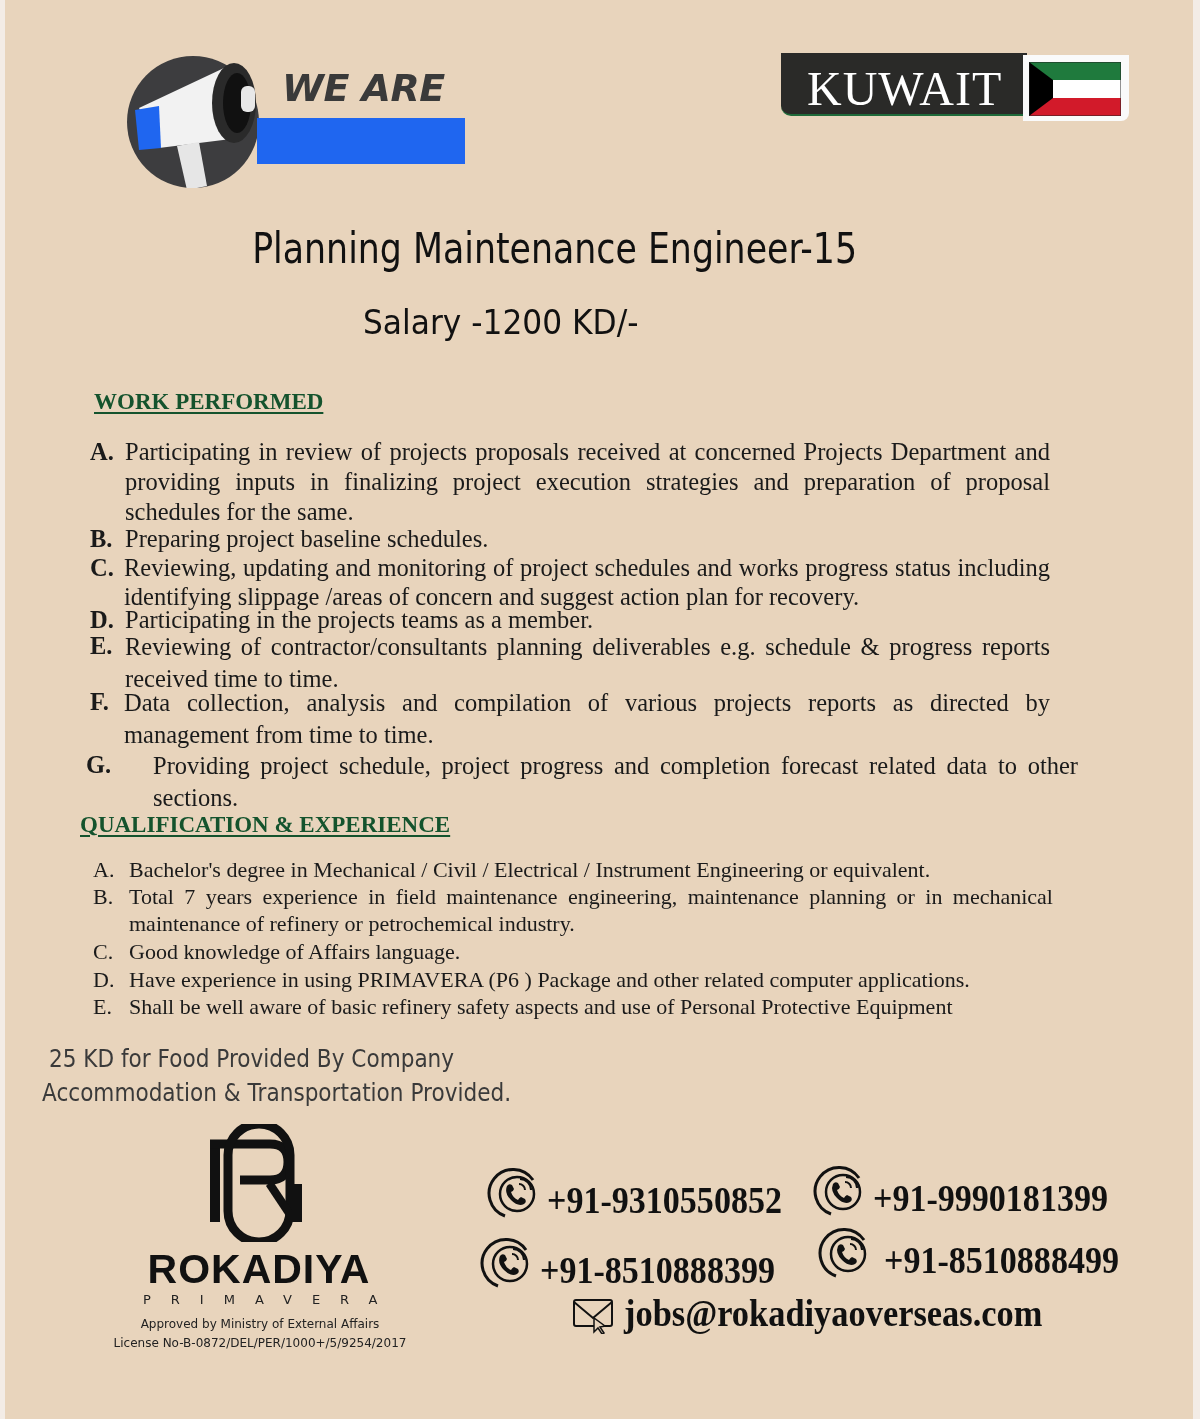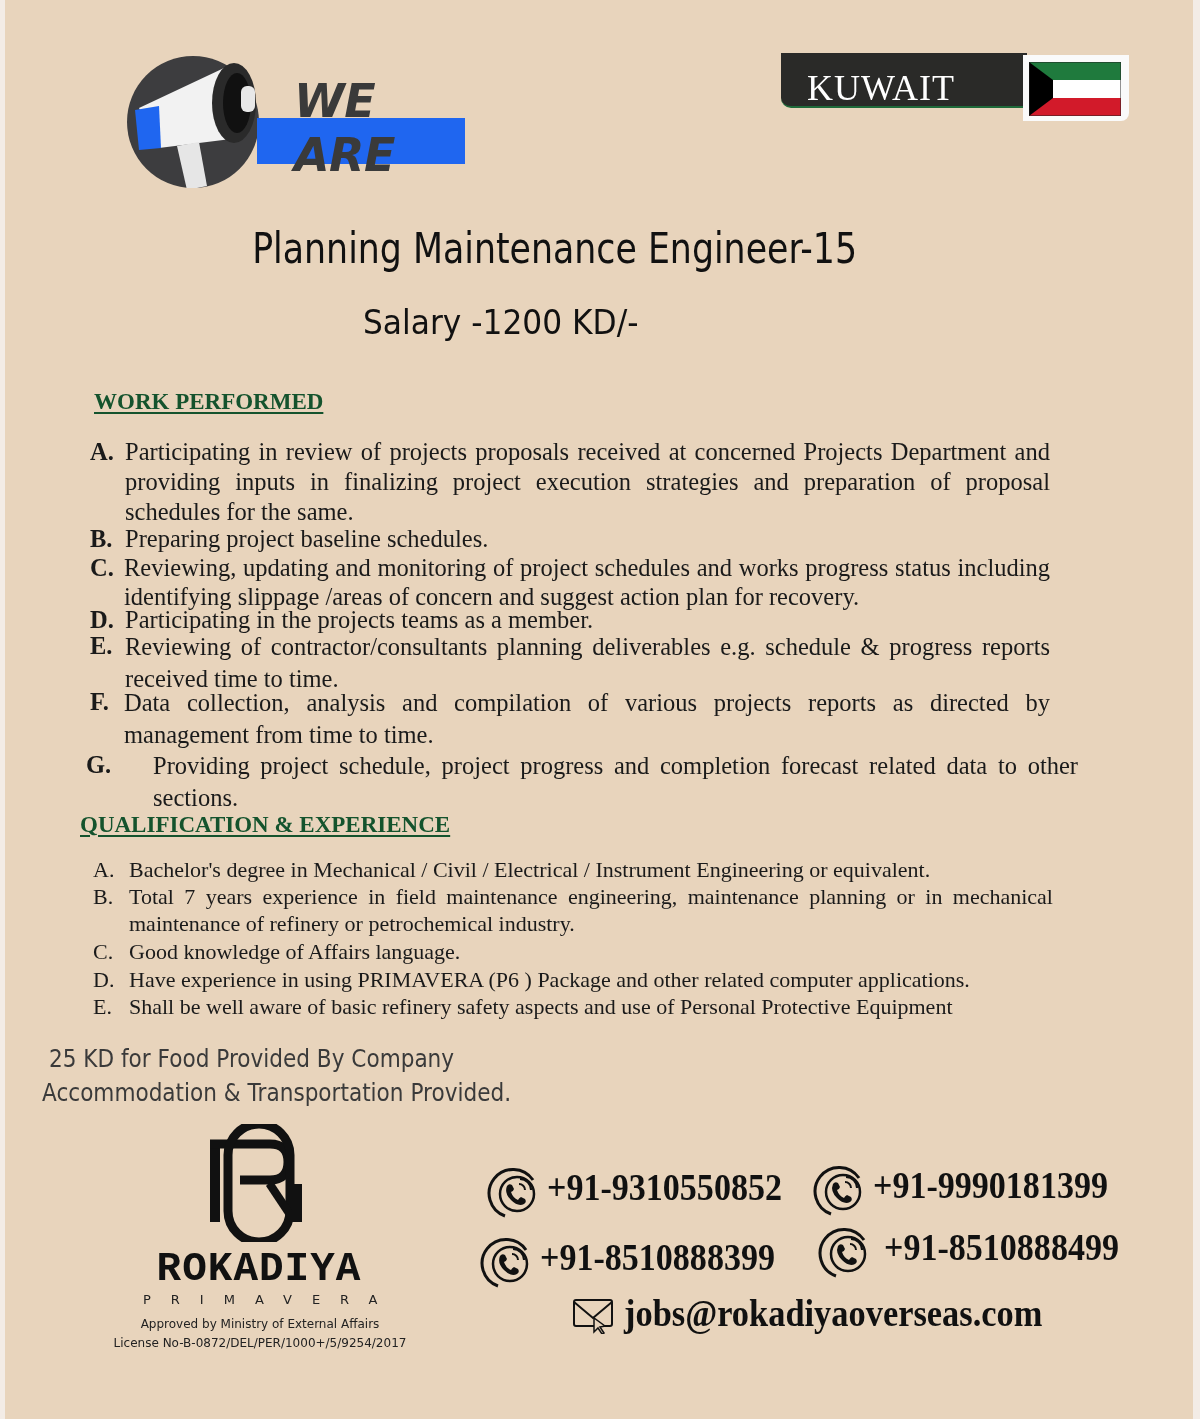"WE ARE" .hiring .we { font-size: 46px -> 38px; margin-left: 12px -> none; top: 26px -> 18px }
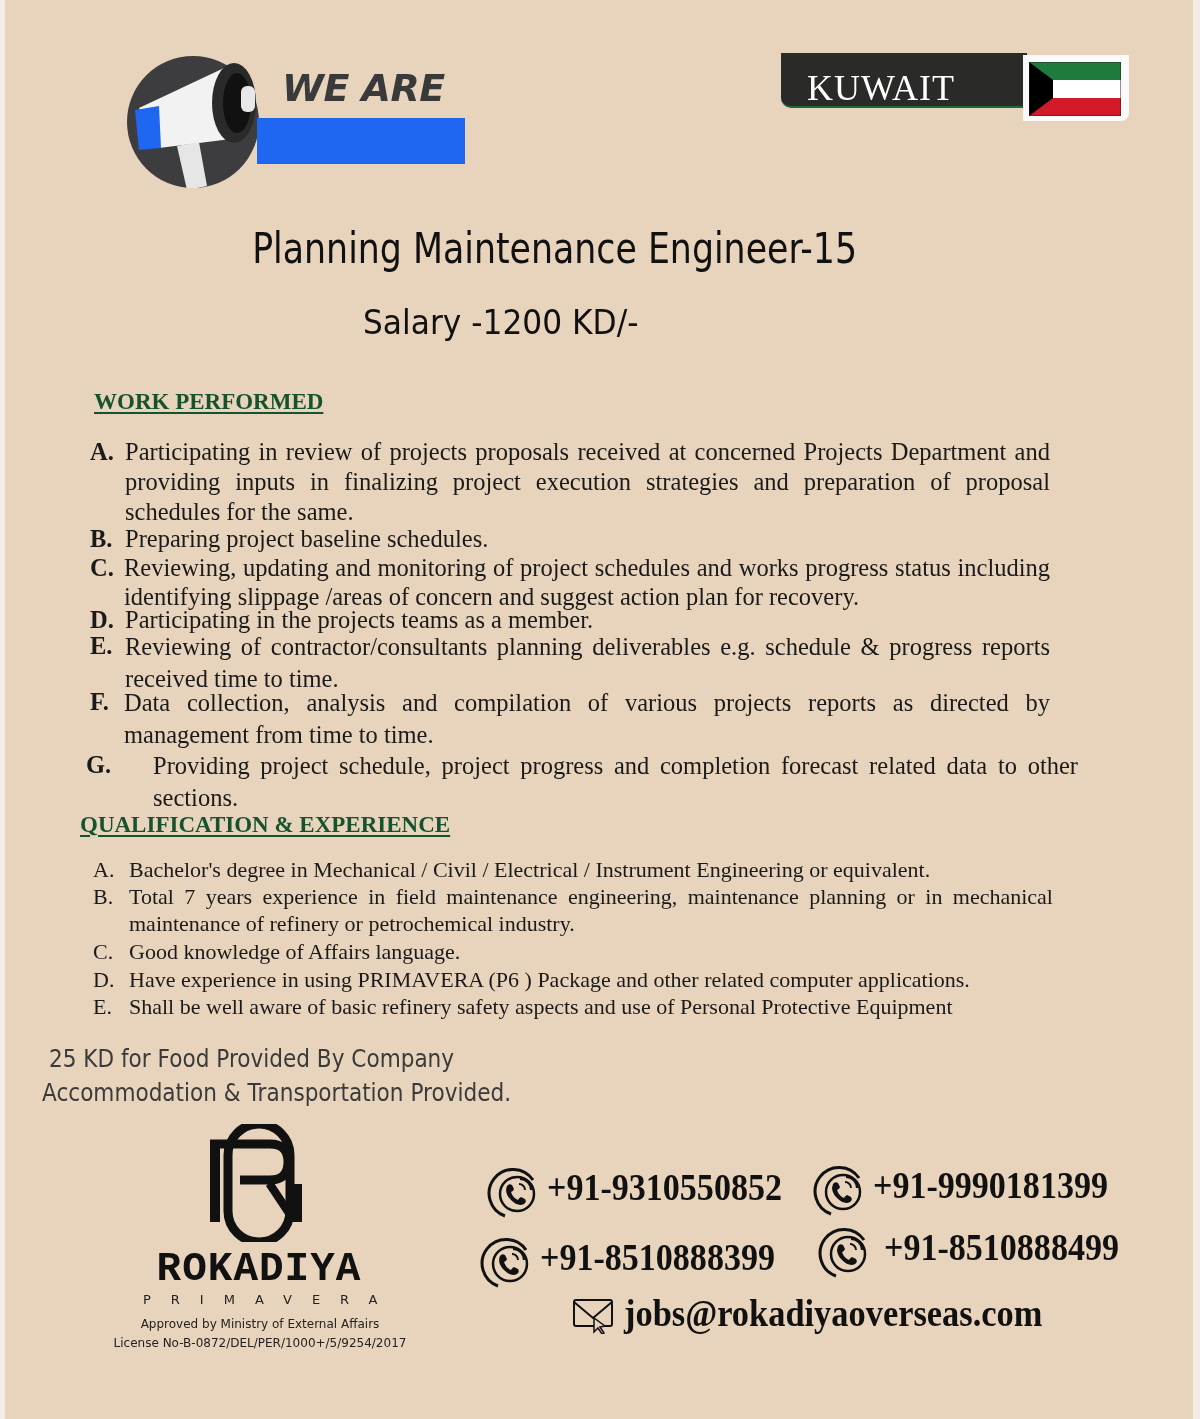"KUWAIT" .kuwait .dark { font-size: 36px -> 48px; height: 55px -> 63px }
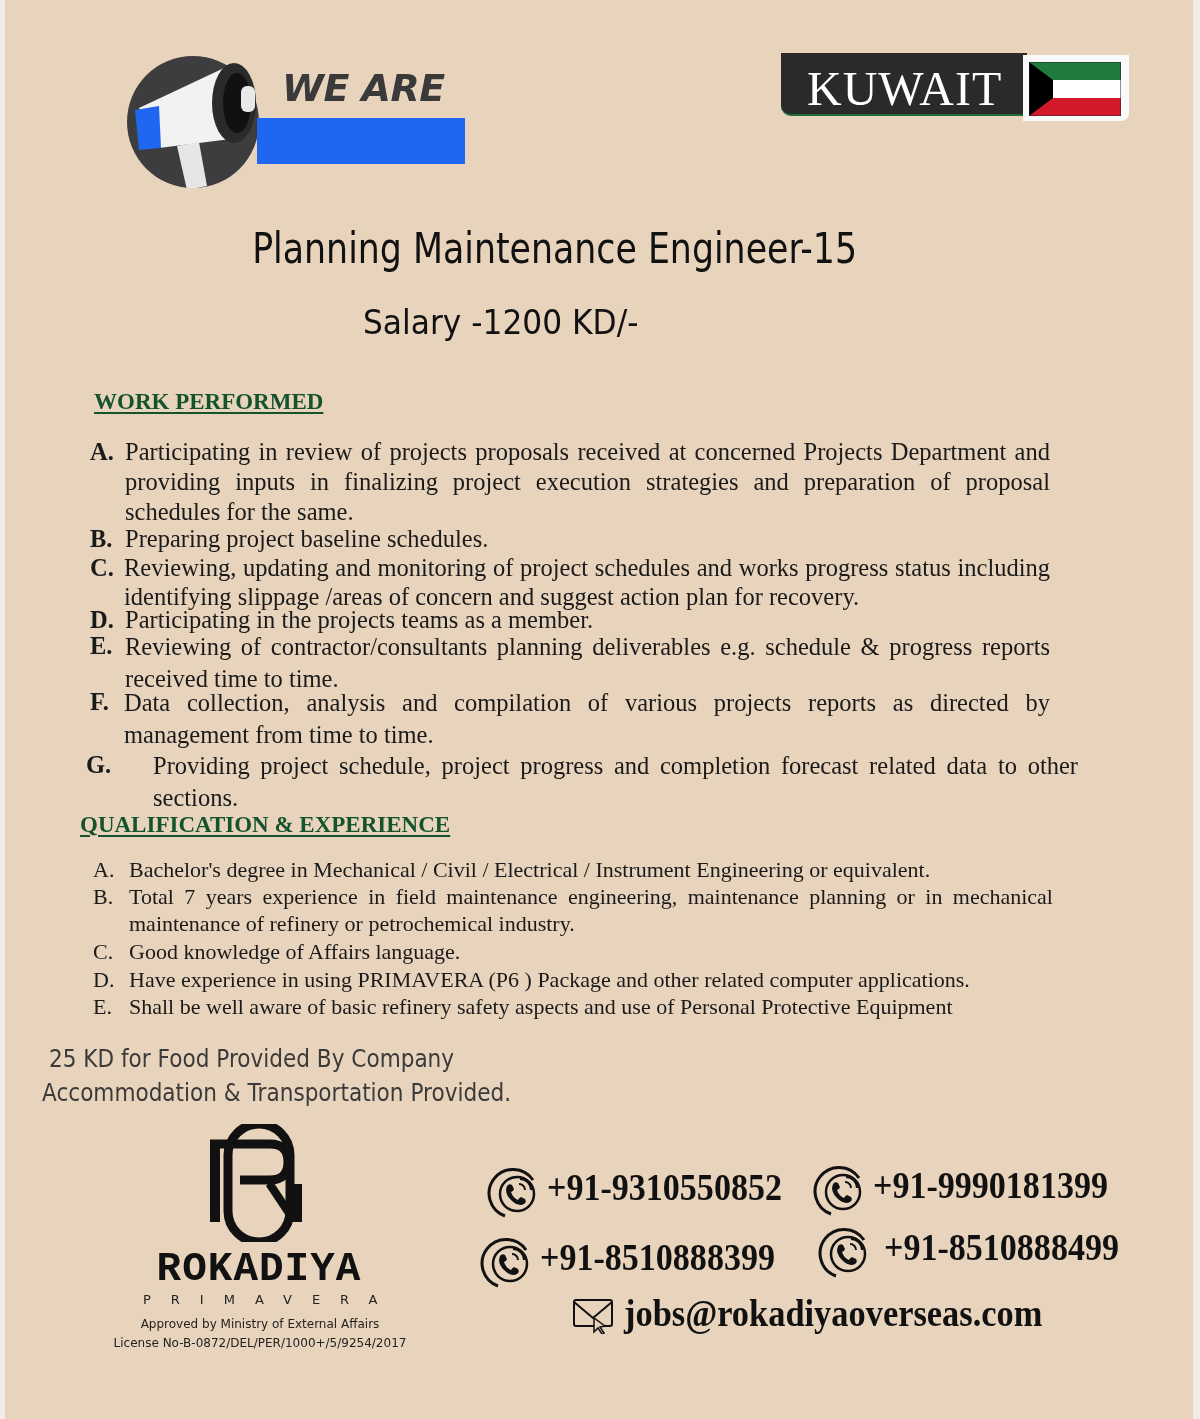"+91-9310550852" .phone { align-items: flex-start -> flex-end }
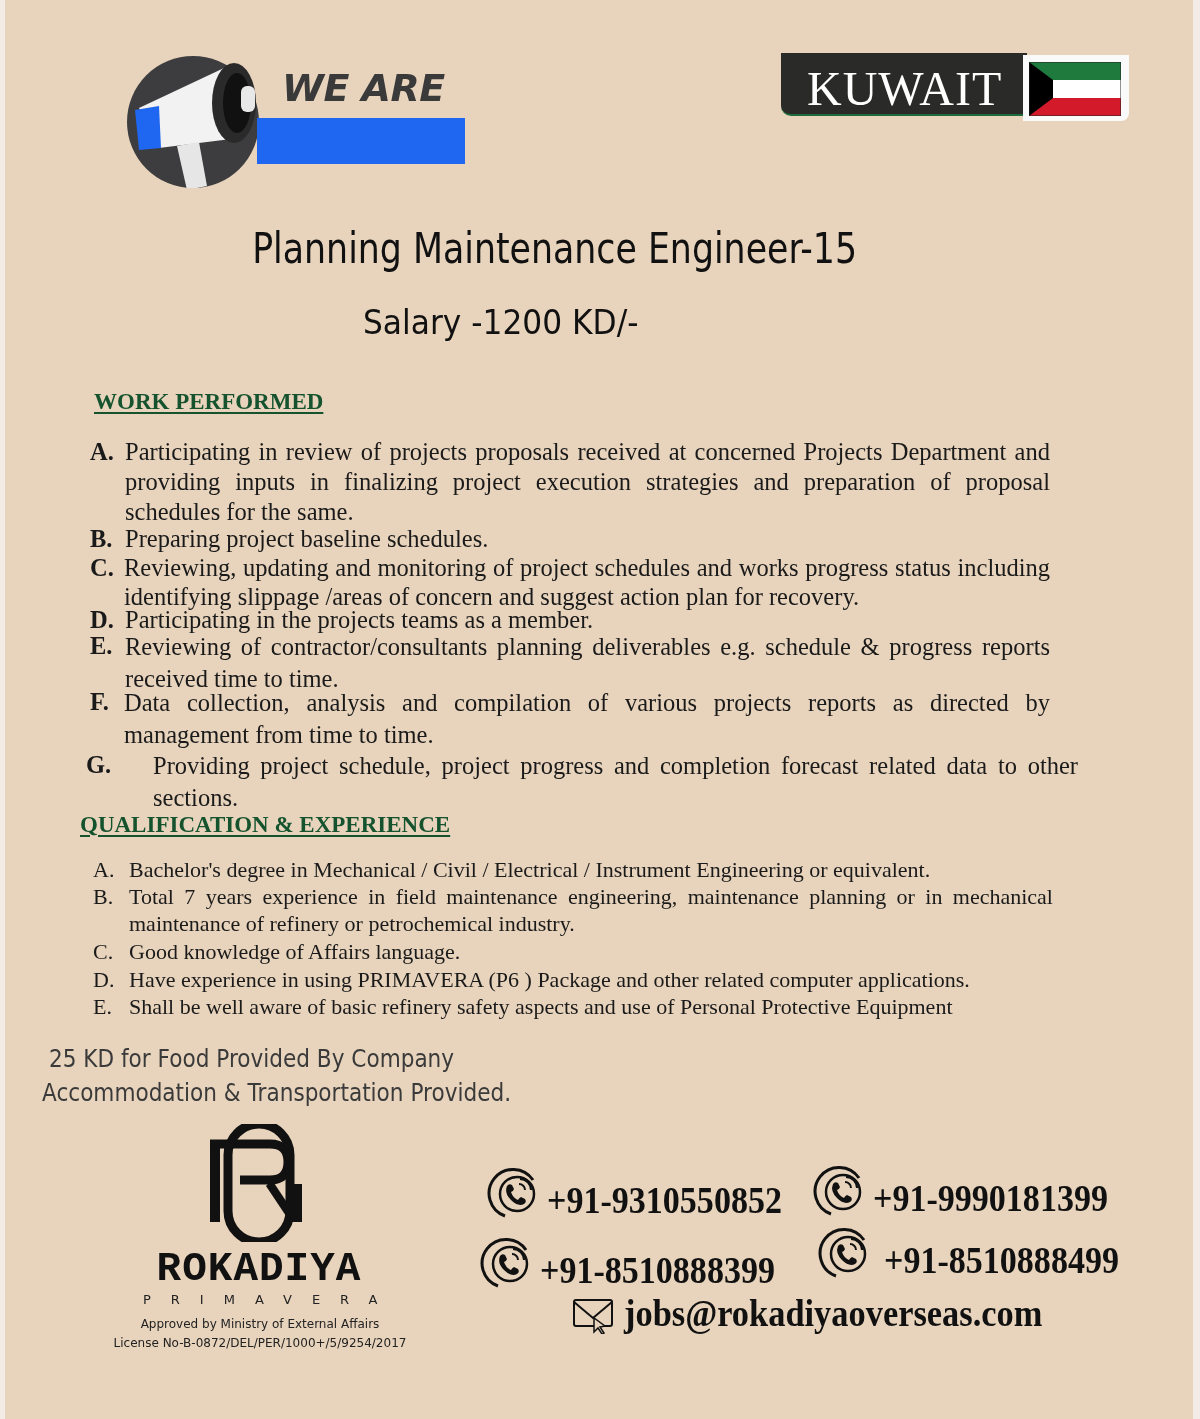"ROKADIYA" .brand { font-family: Liberation Mono, monospace -> Liberation Sans, sans-serif }
